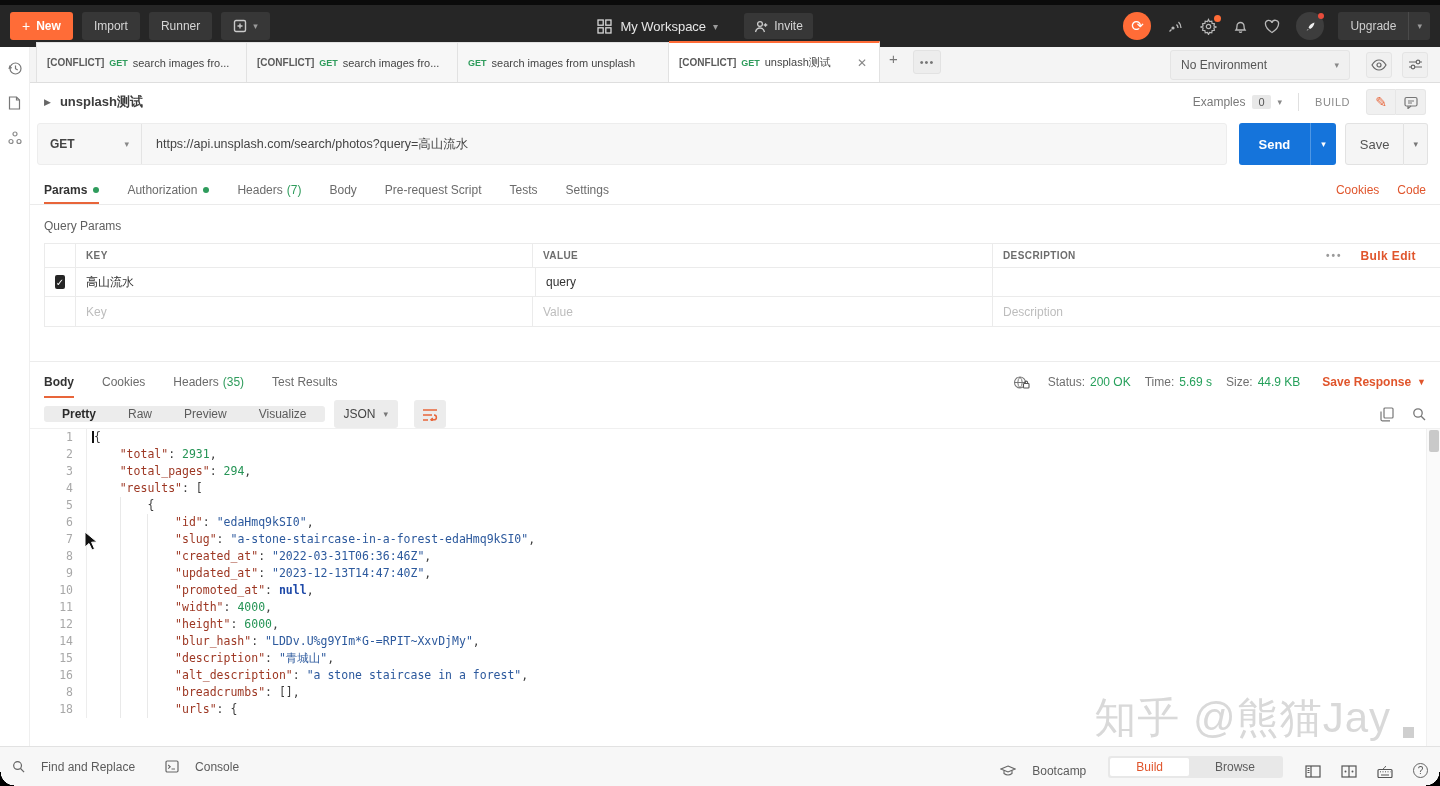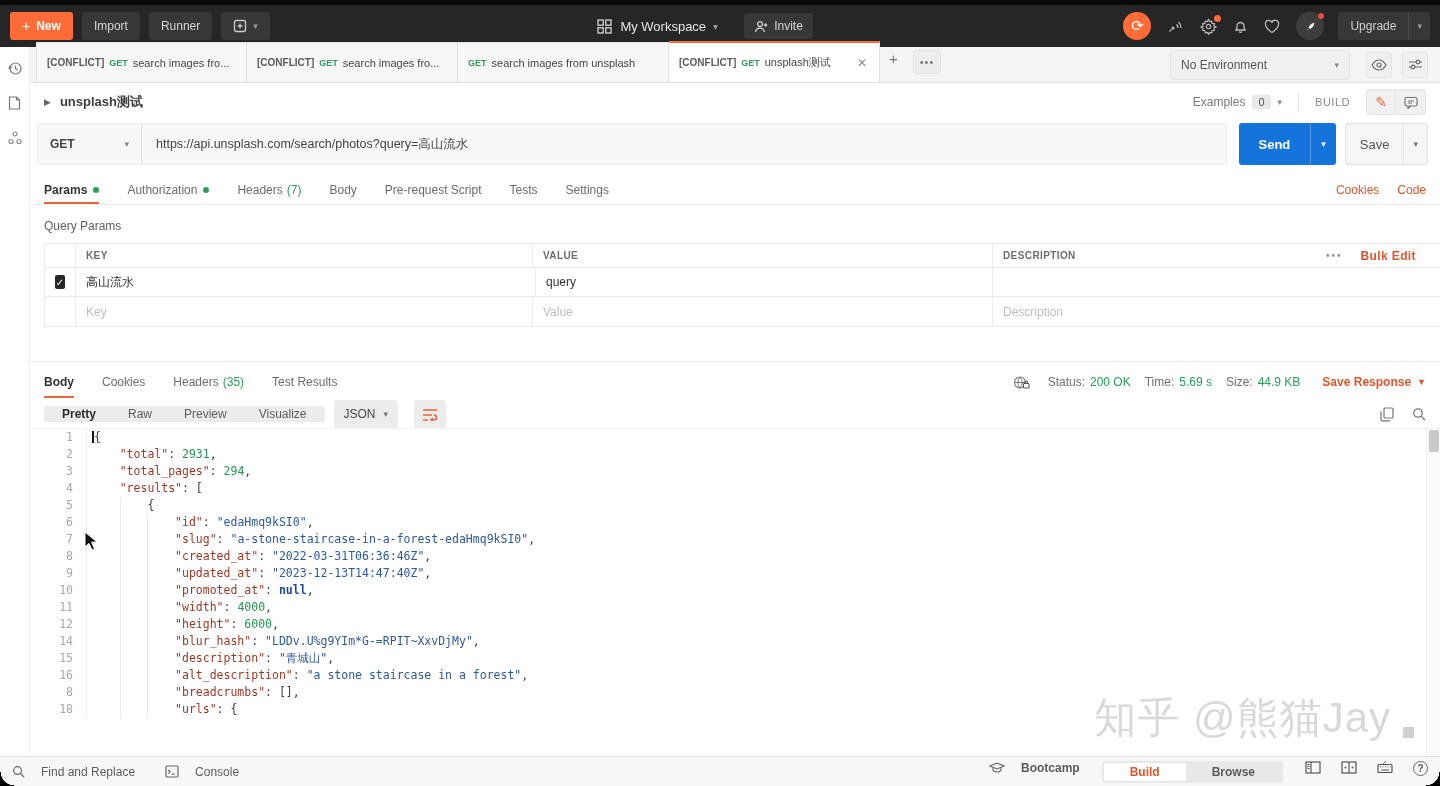"Find and Replace" .footer { height: 30px -> 40px }
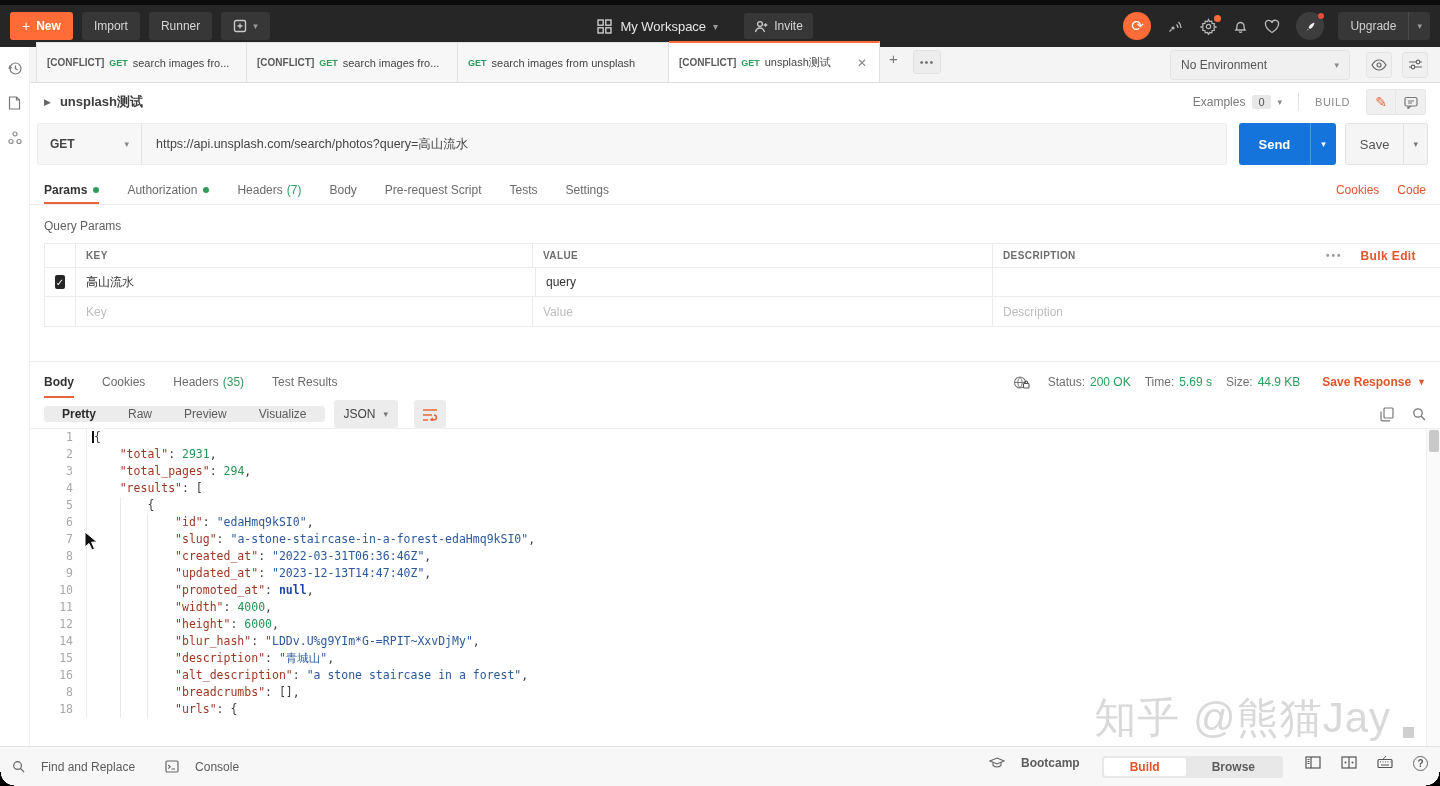"Bootcamp" .f-right { align-items: flex-start -> flex-end; font-weight: bold -> none }
